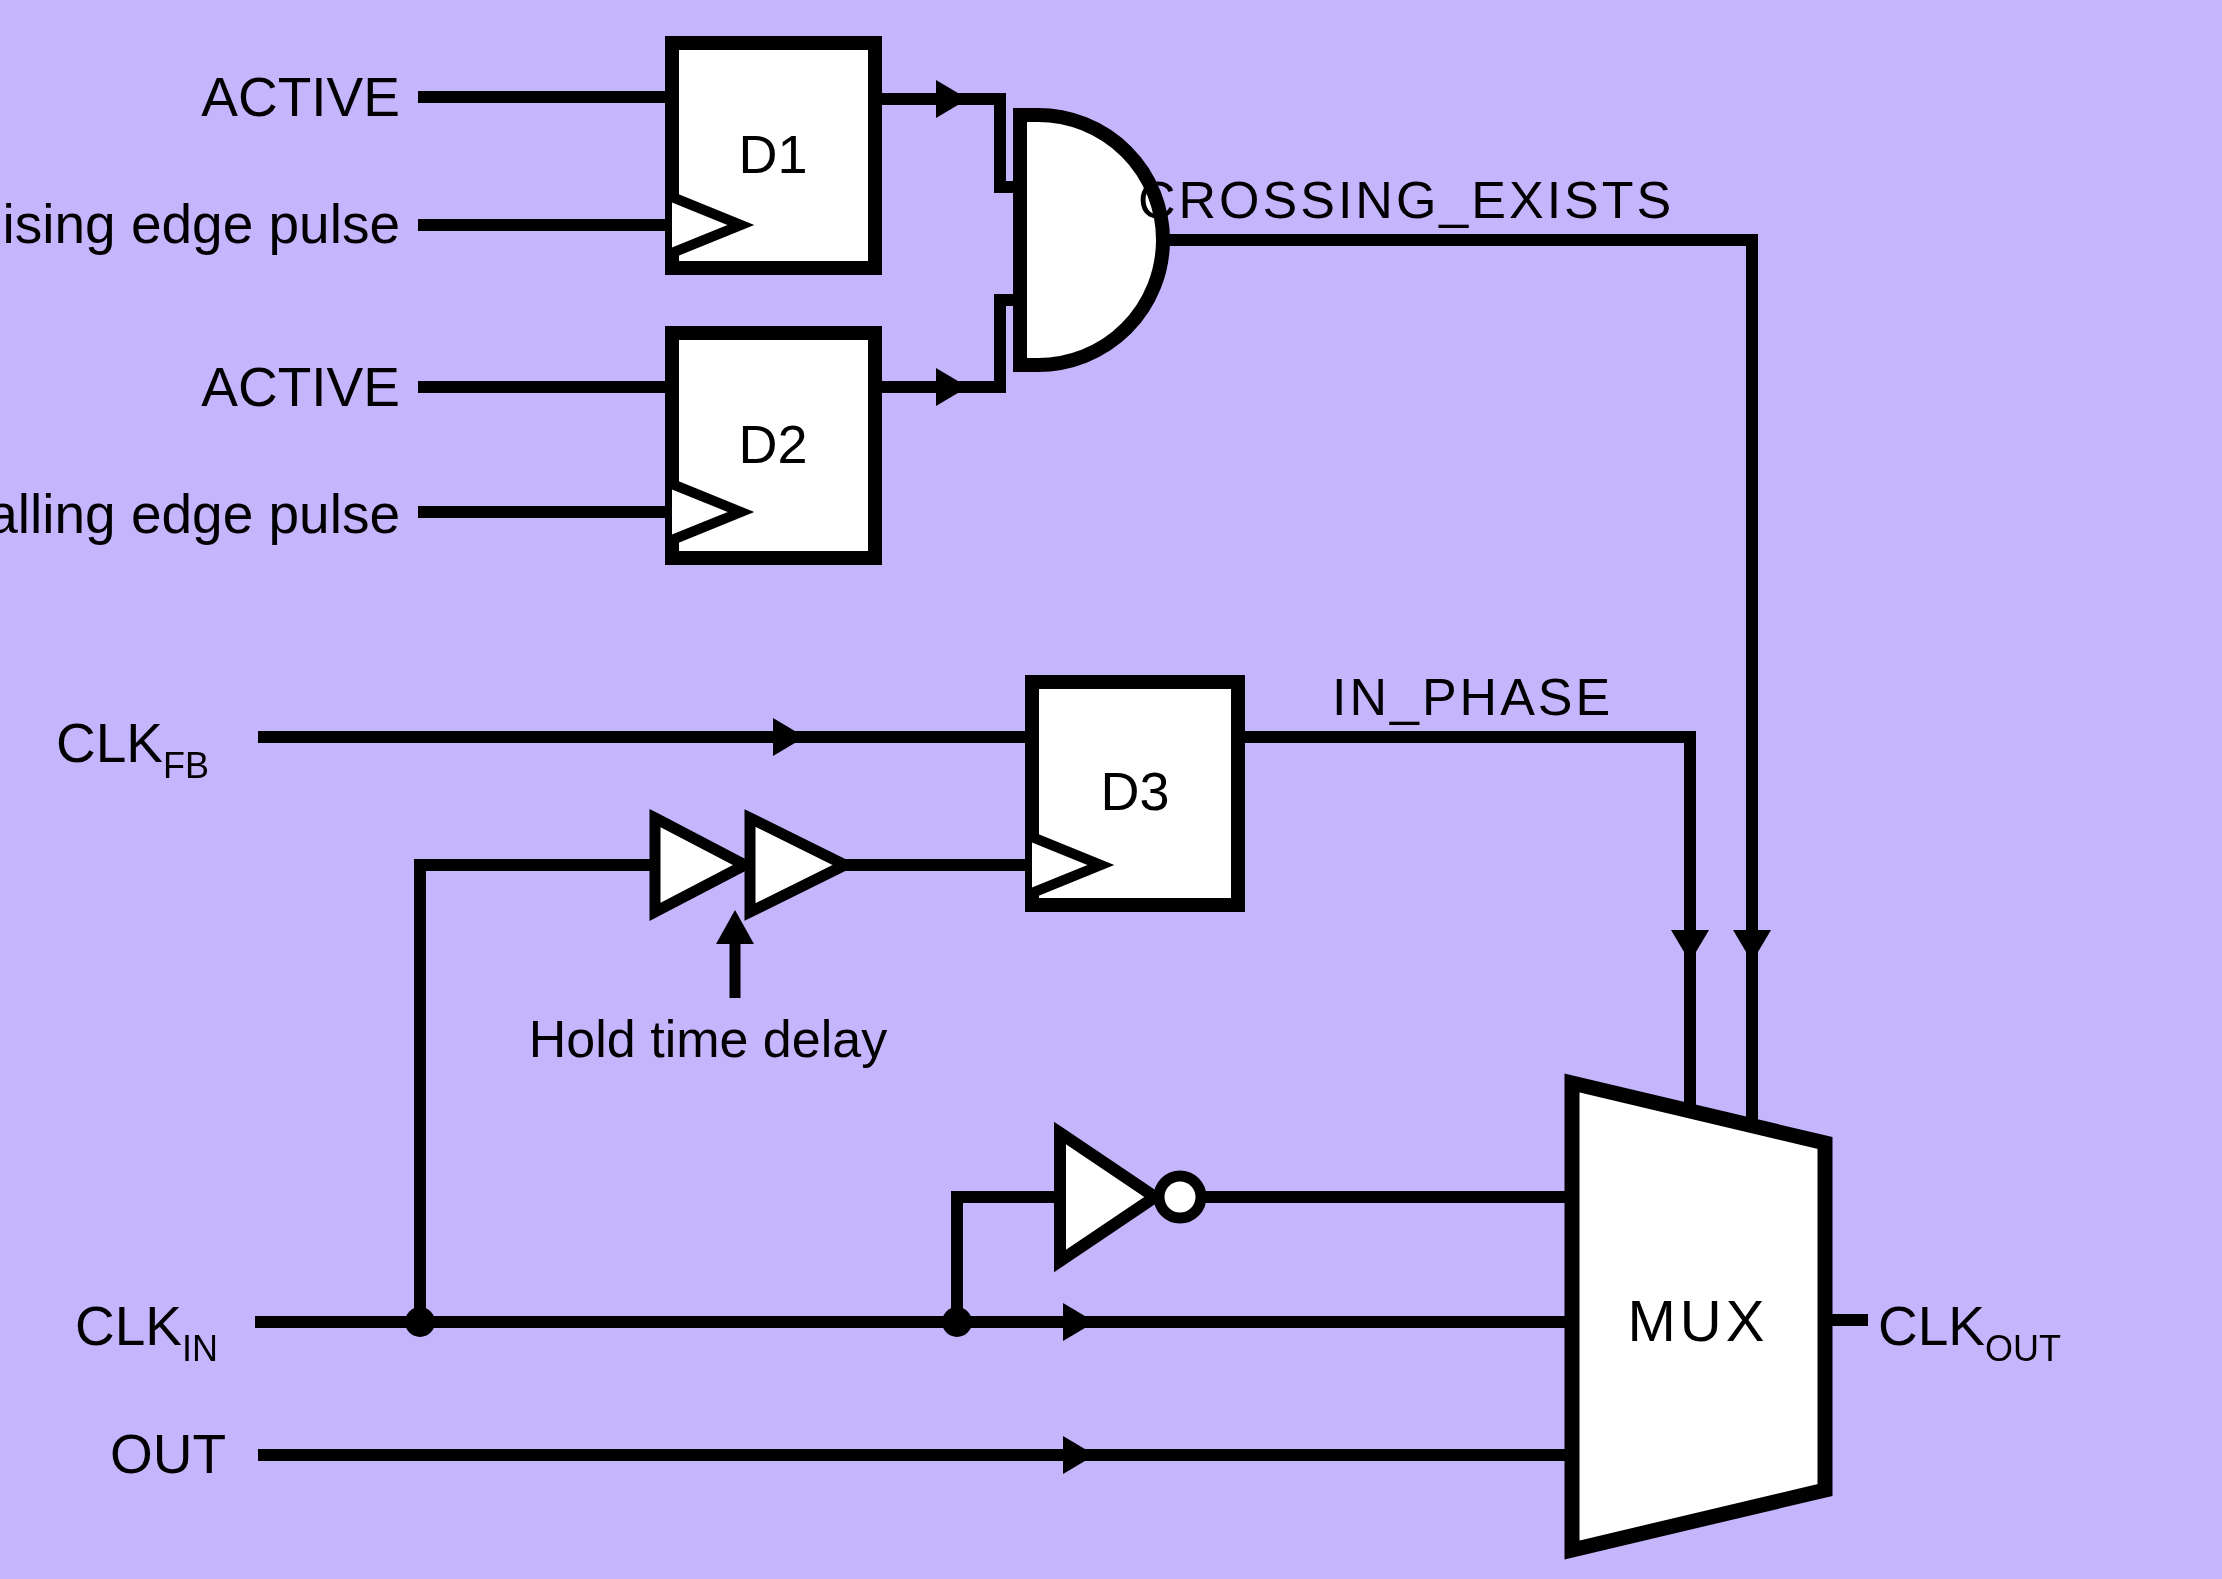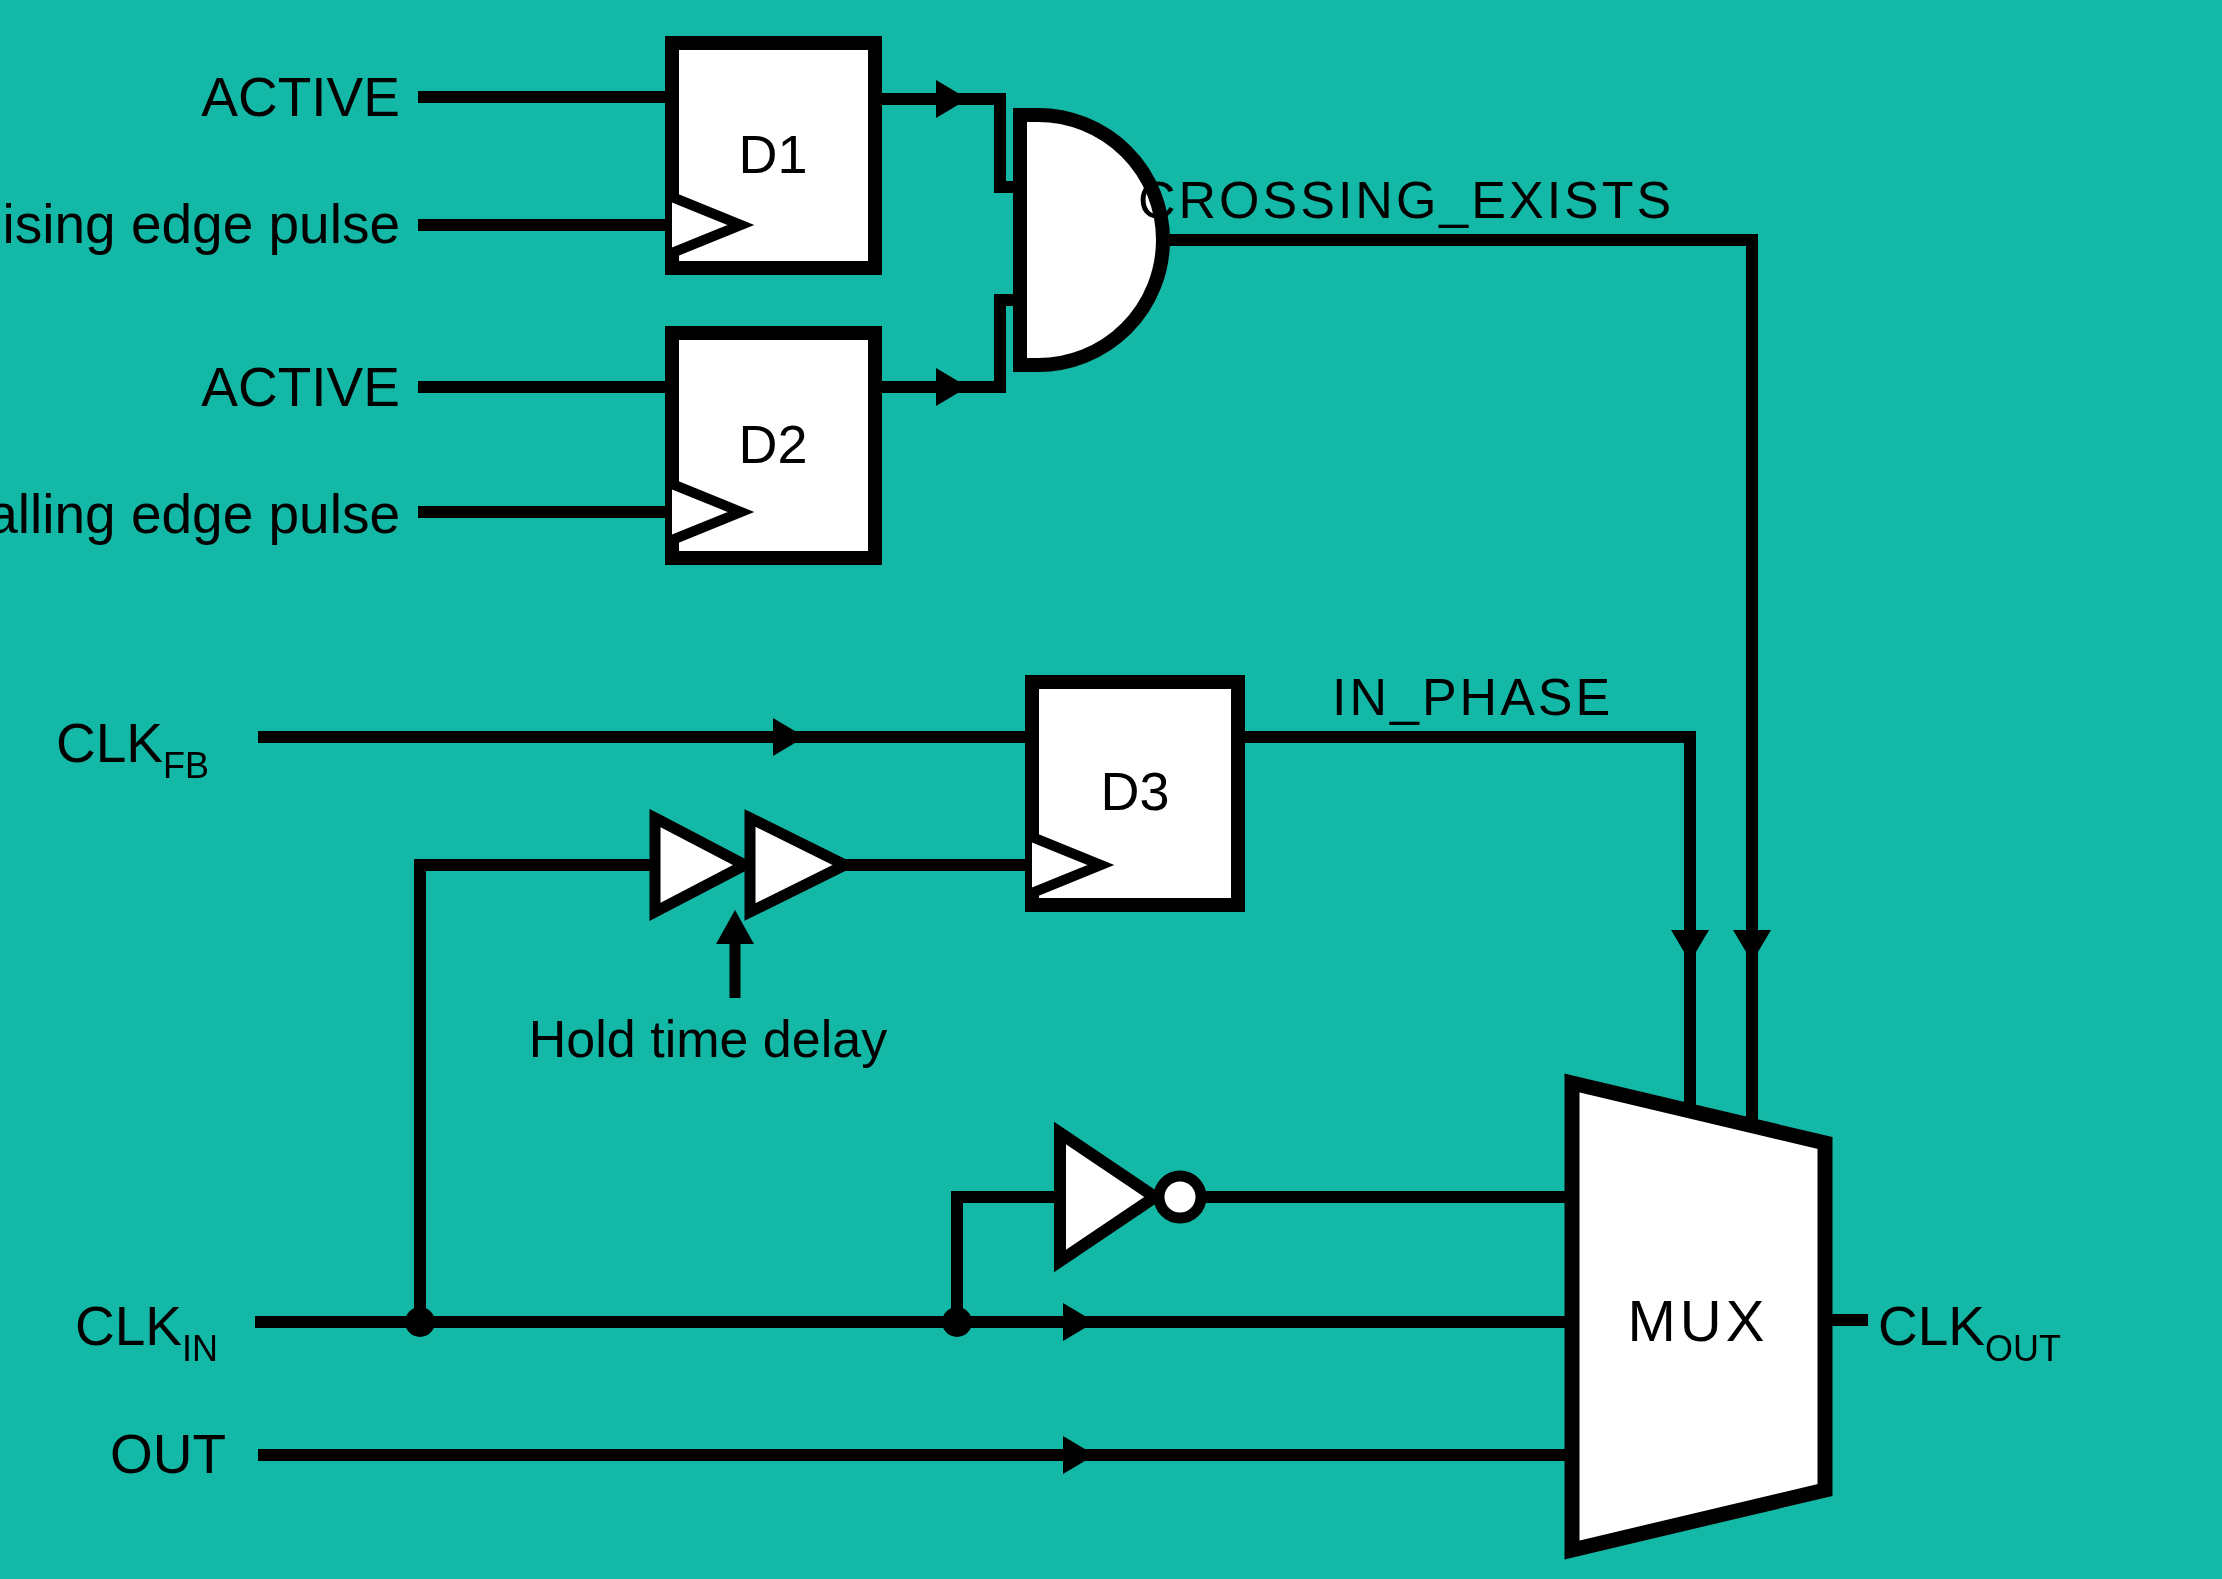"D1" .stage { background: #14b8a6 -> #c4b5fd }
